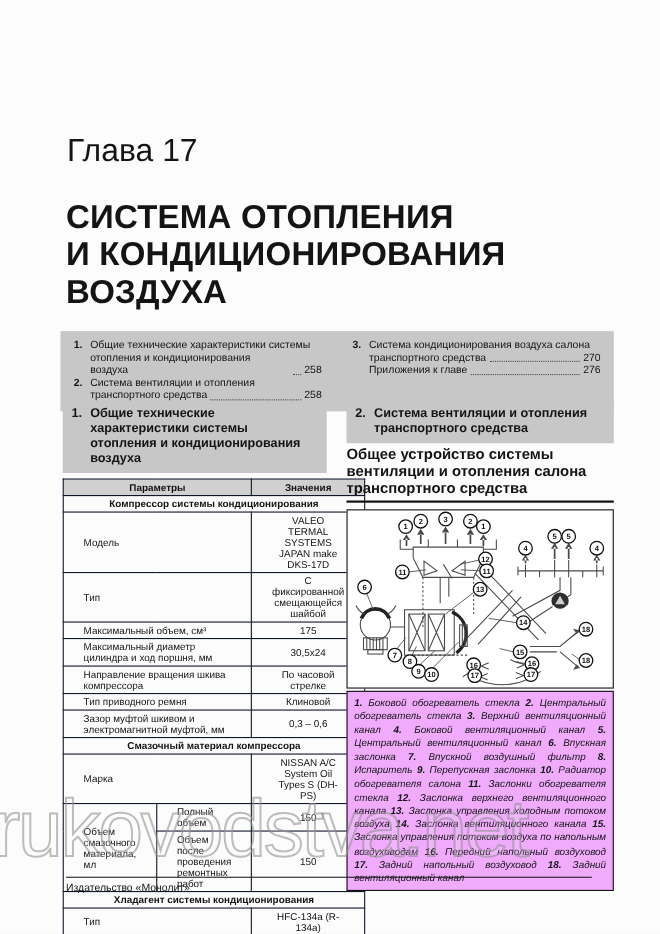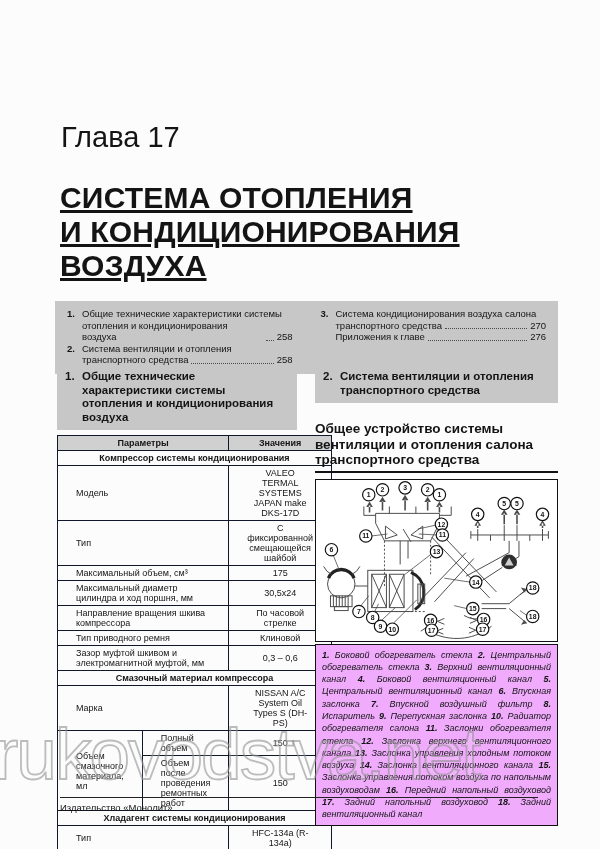"СИСТЕМА ОТОПЛЕНИЯ" .main-title { text-decoration: underline -> none }
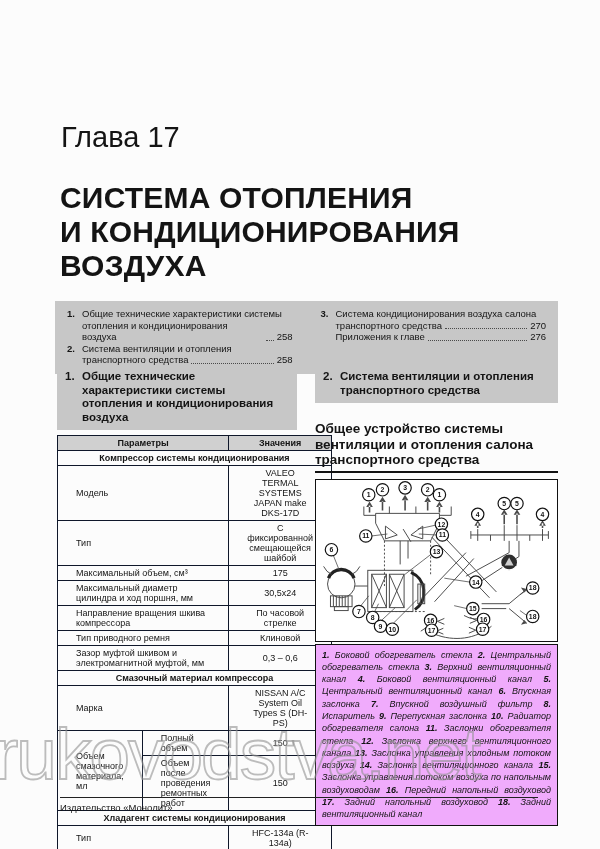"Общее устройство системы" .subhead { margin-top: 18px -> 2px }
